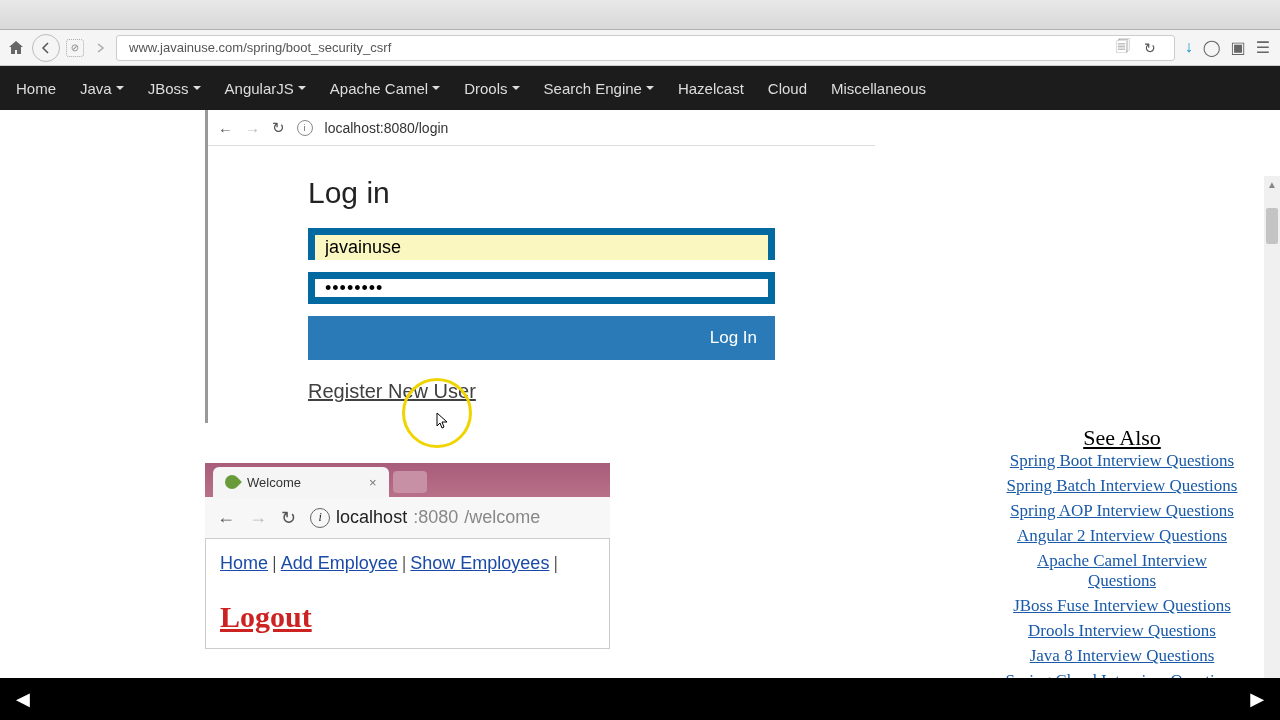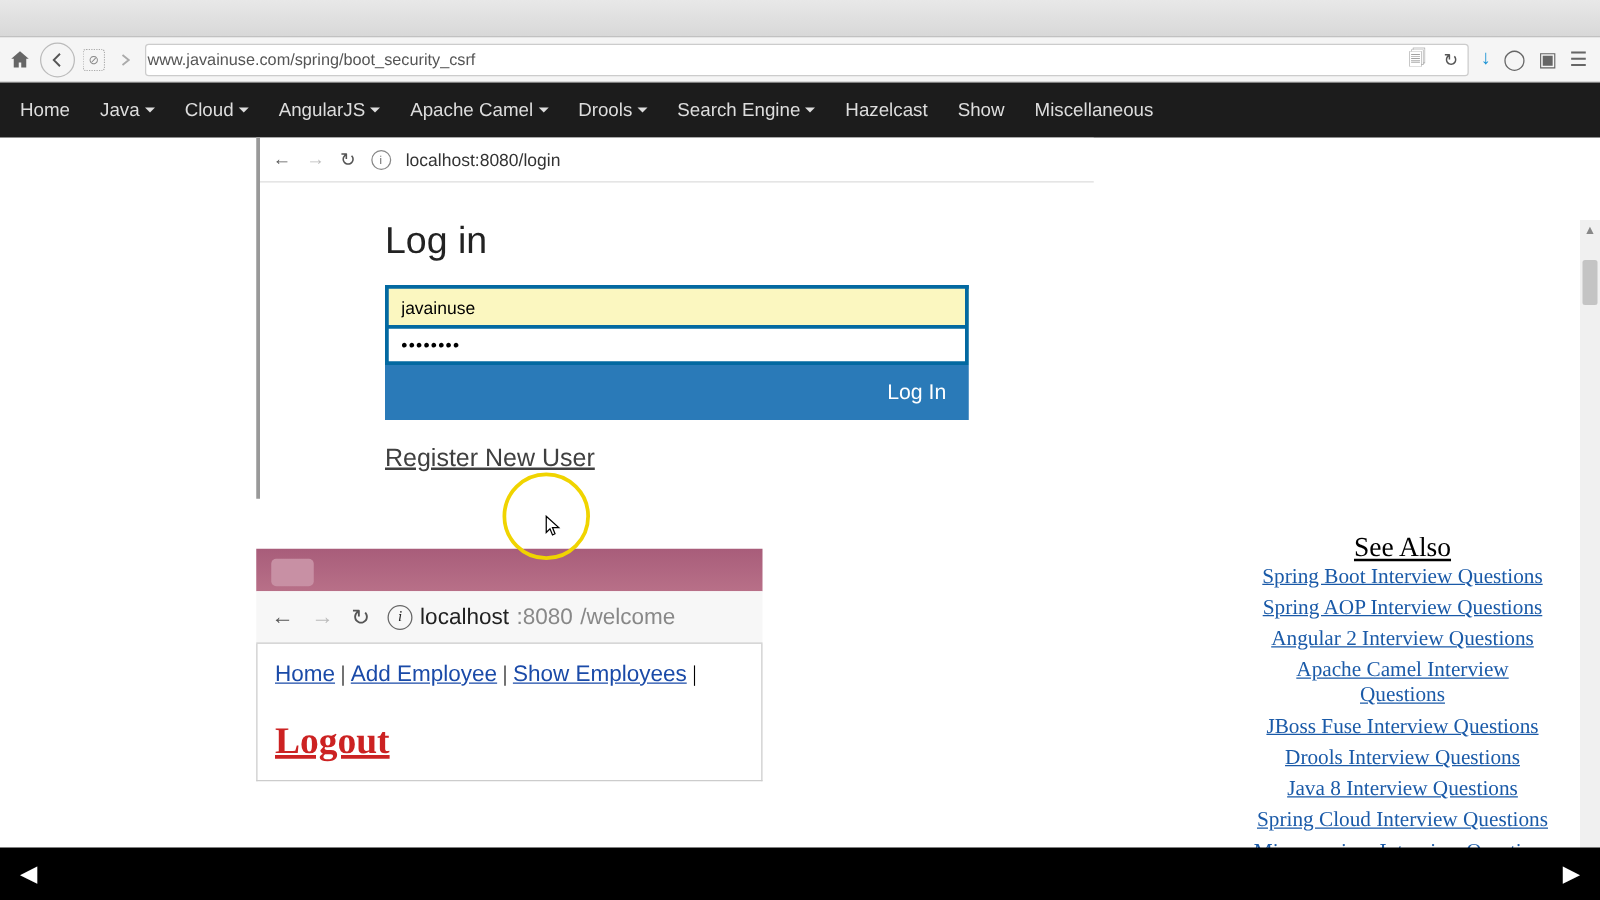"www.javainuse.com/spring/boot_security_c" .url-bar { padding: 0 1px -> 0 12px }
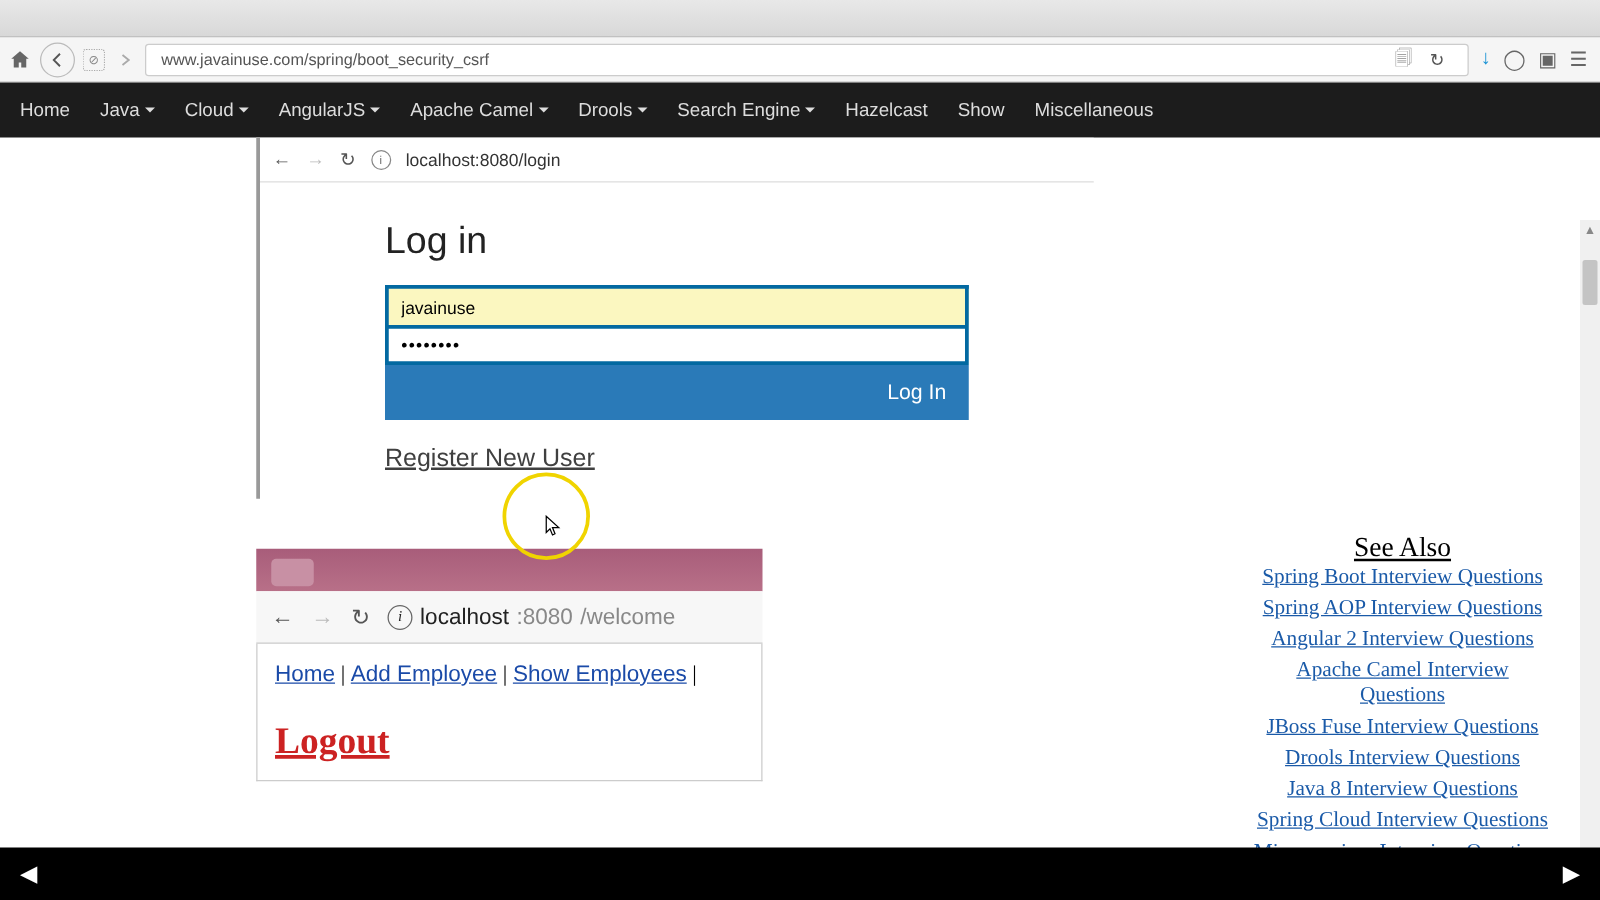"Cloud" span { text: Cloud -> JBoss }
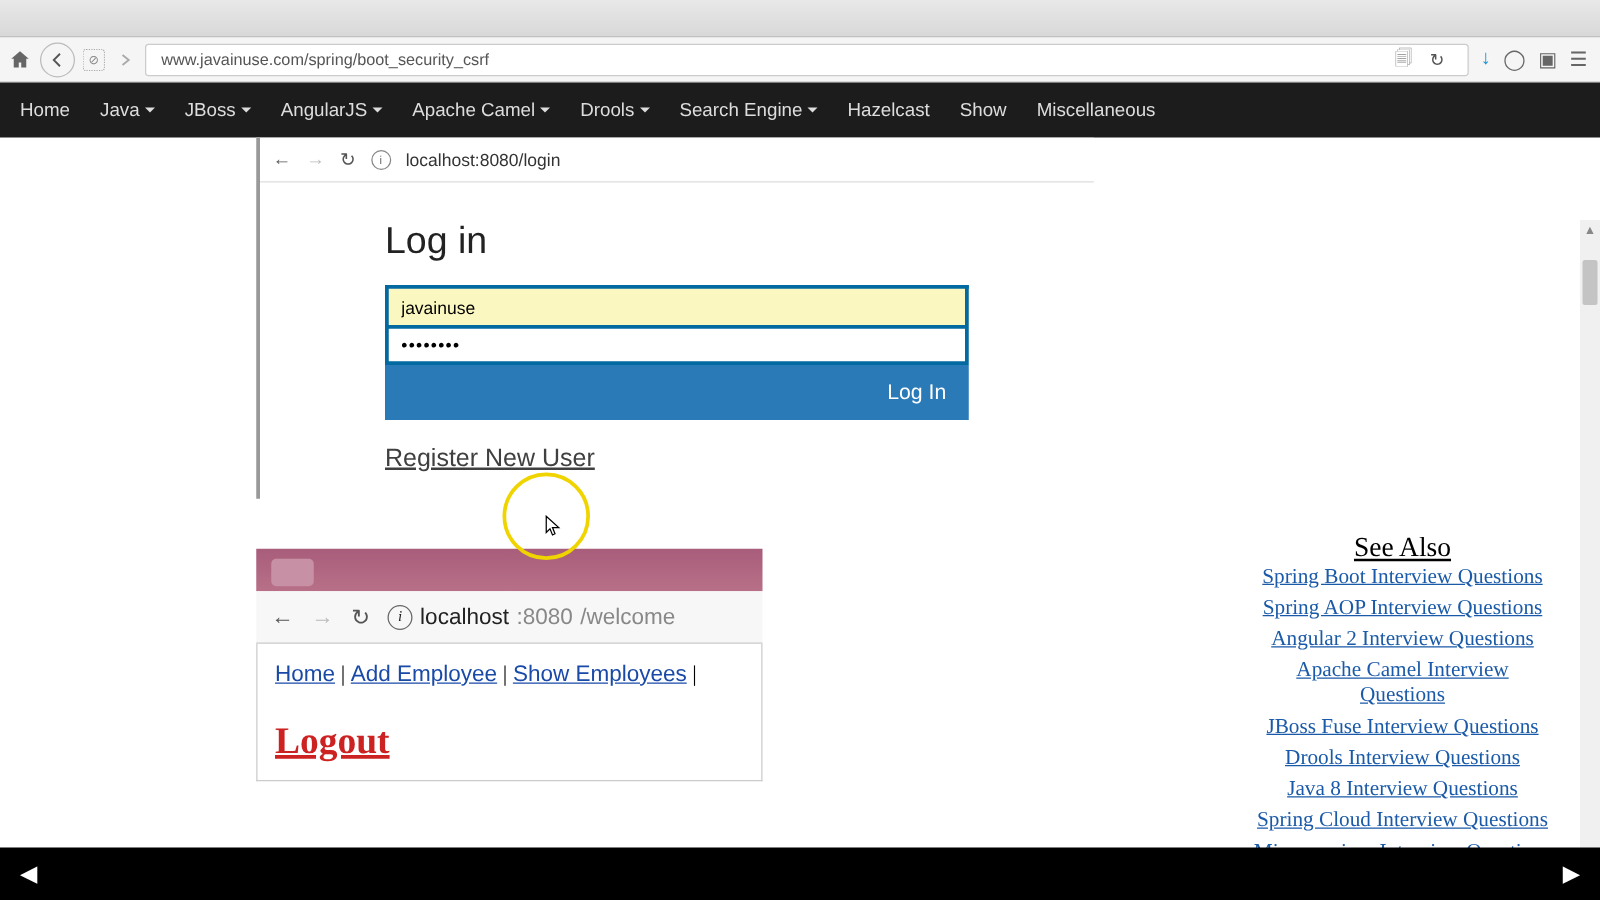"Show" span { text: Show -> Cloud }
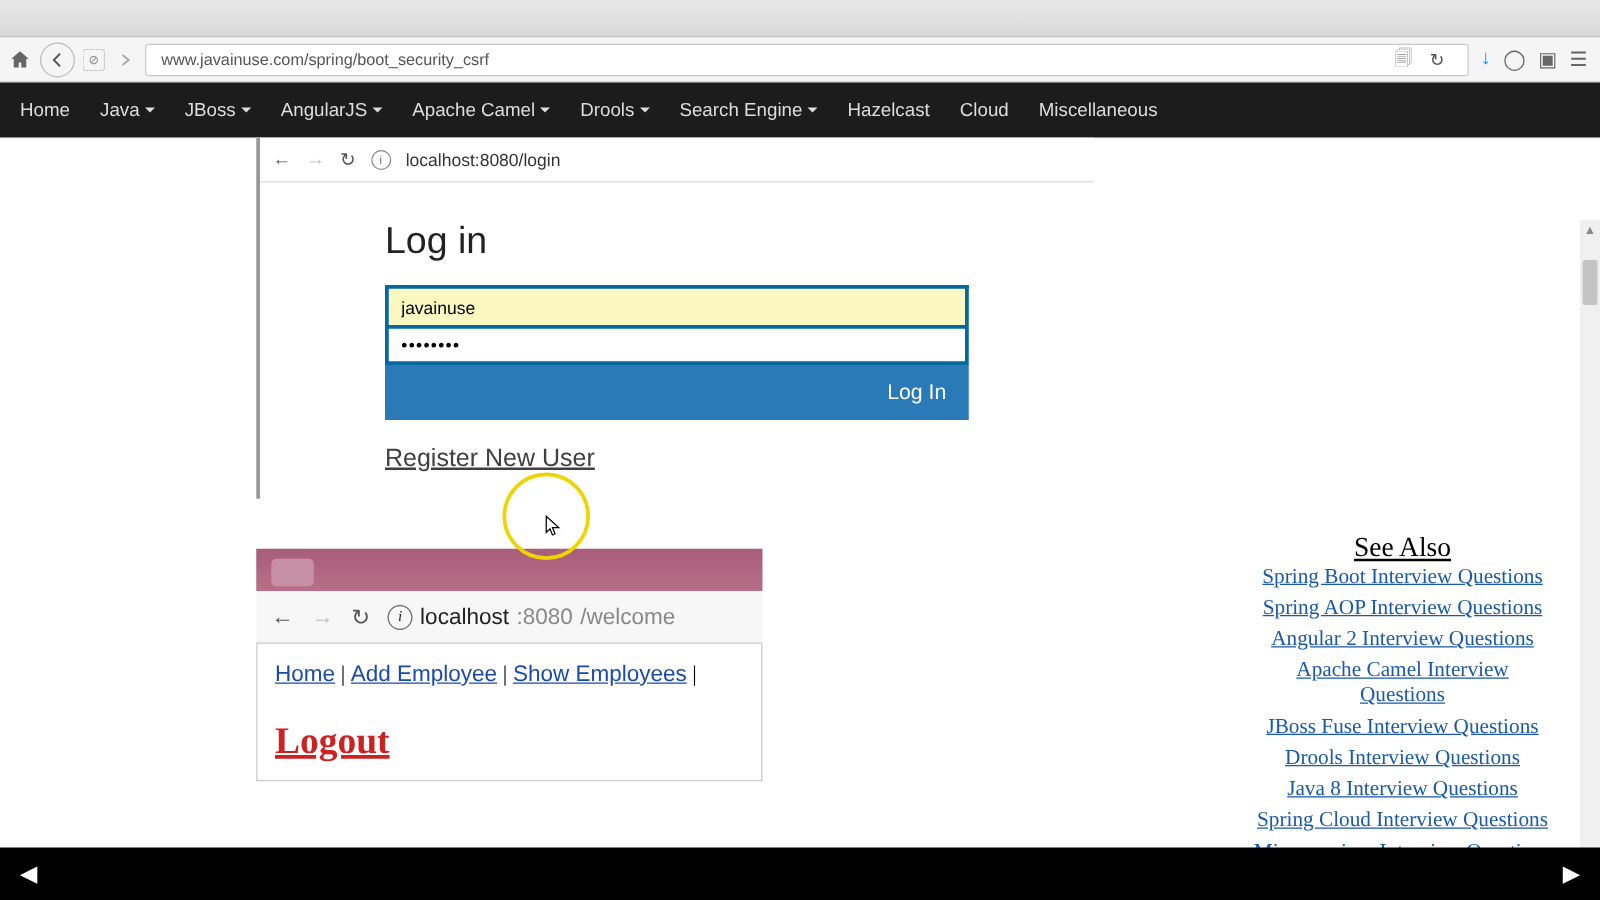"javainuse" .login-input { border: 3px solid #0369a1 -> 7px solid #0369a1; font-size: 14px -> 18px; margin-bottom: 0 -> 12px }
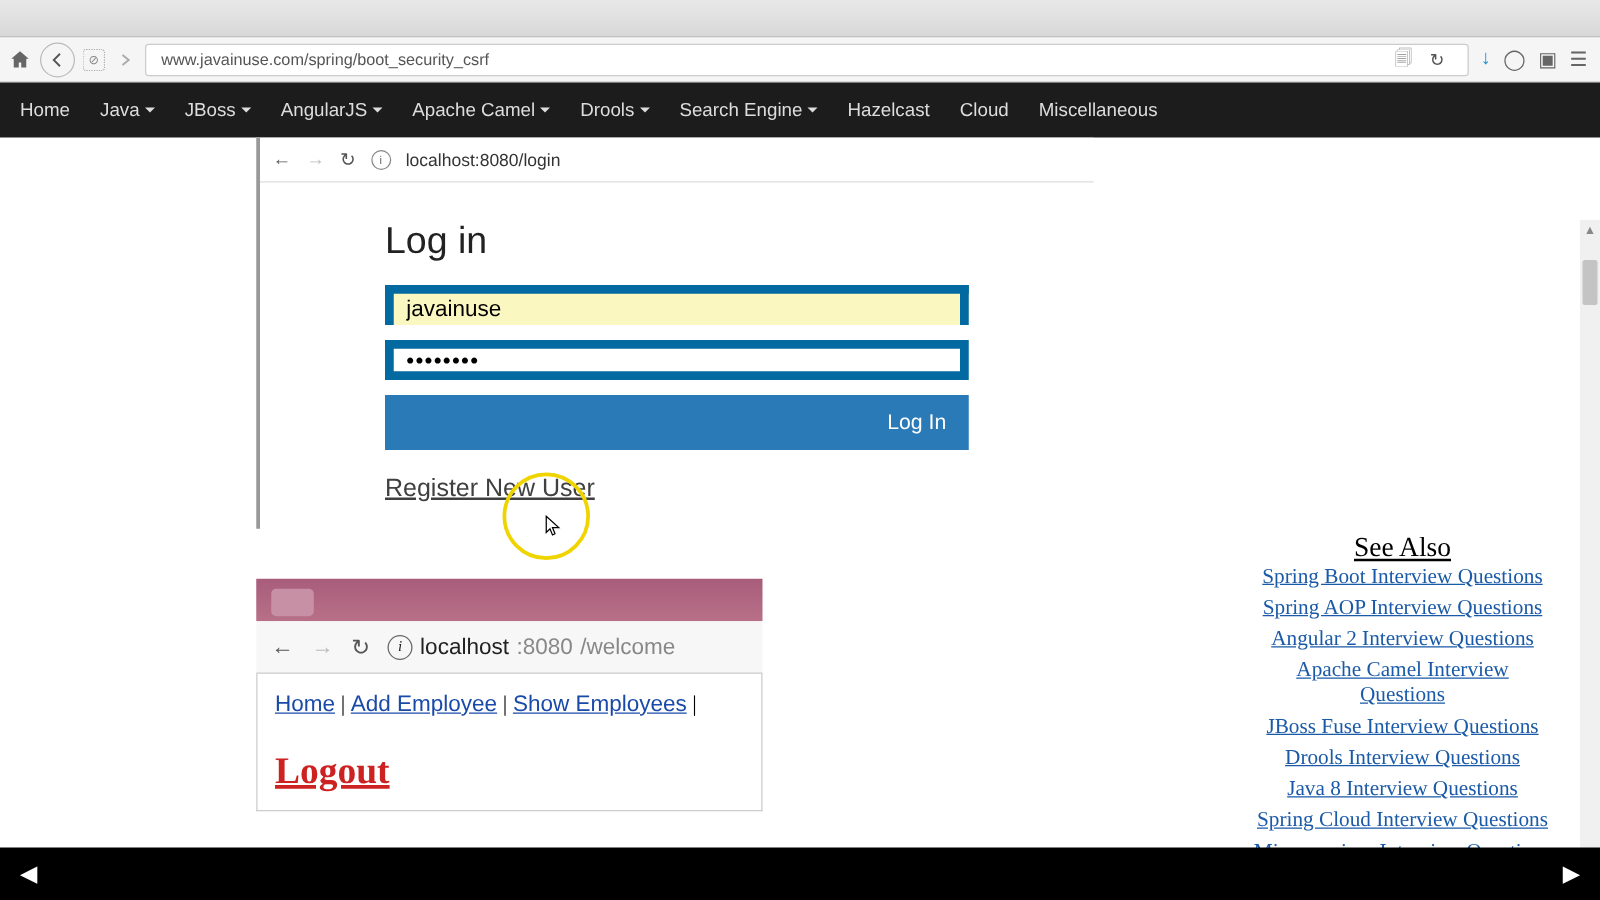"Welcome" div.wtab { html: none -> <div> <span></span> <span>Welcome</span> <span>×</span> </div> }
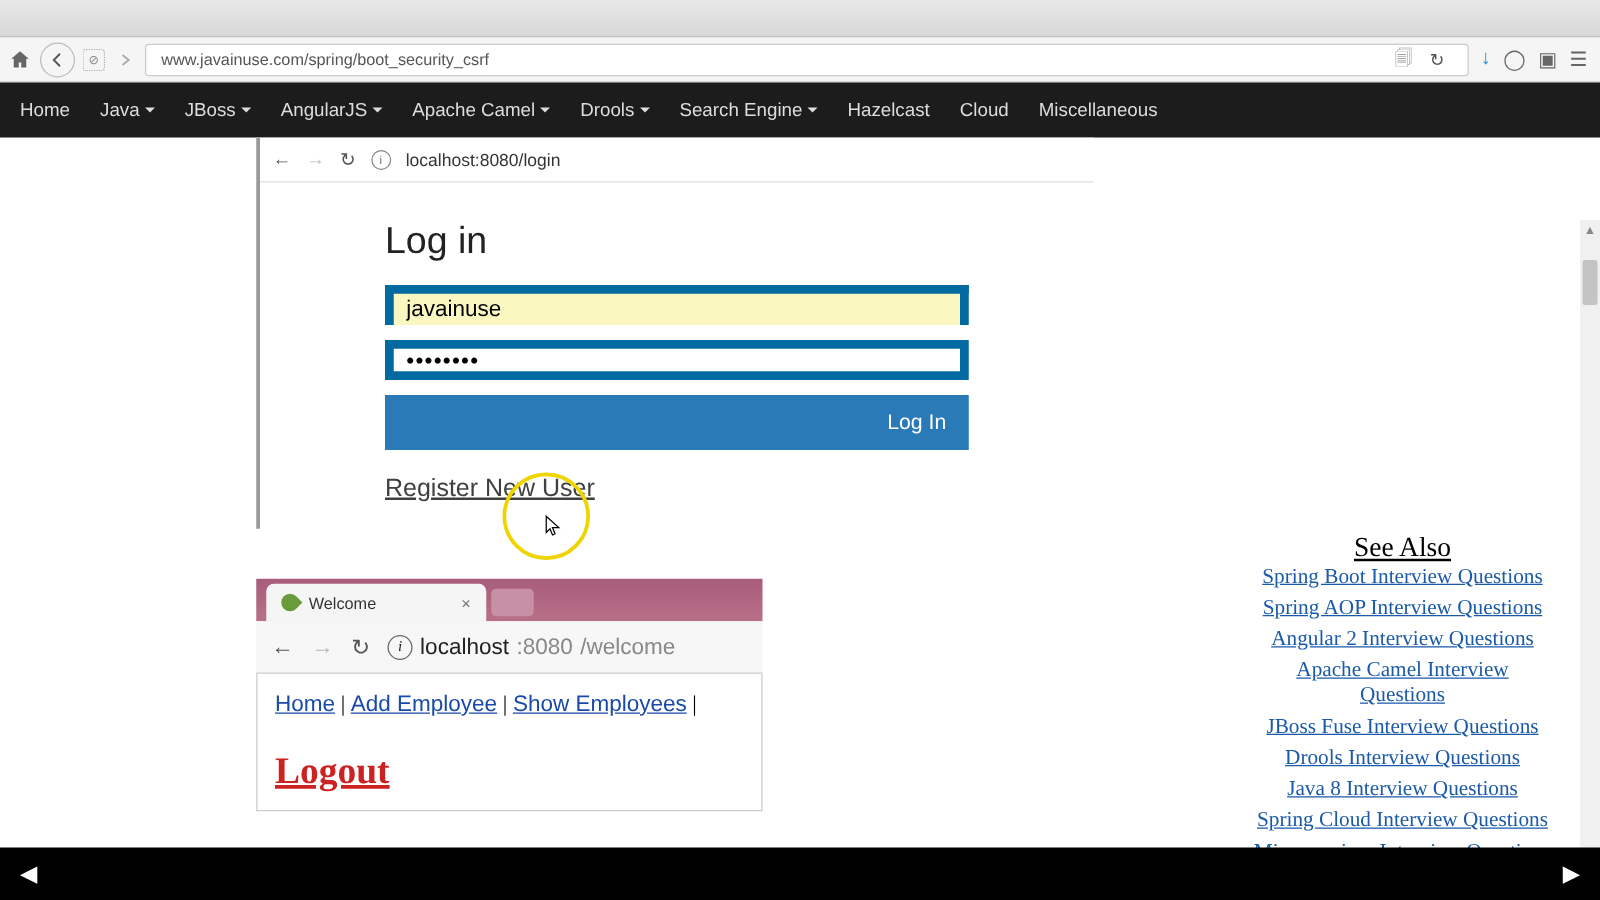"Spring Batch Interview Questions" a.side-link { html: none -> <a>Spring Batch Interview Questions</a> }
